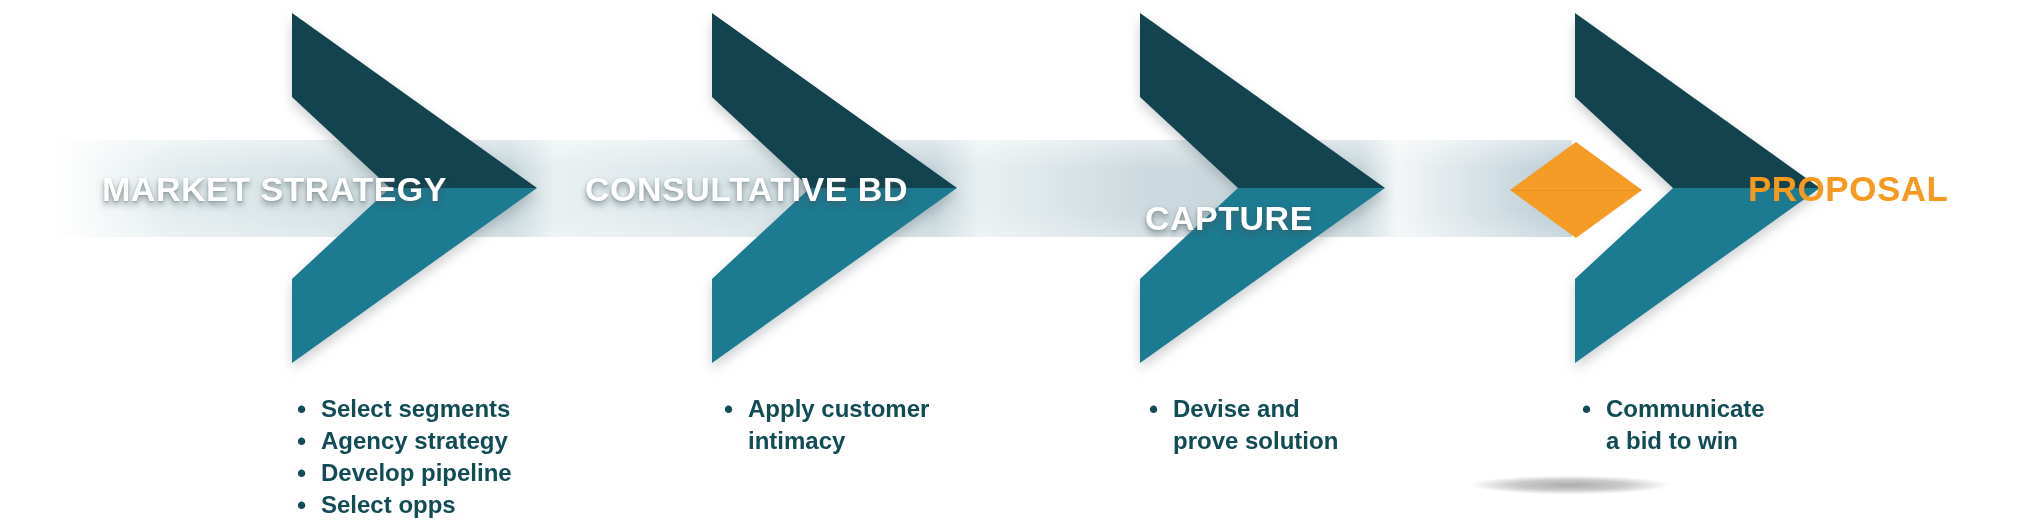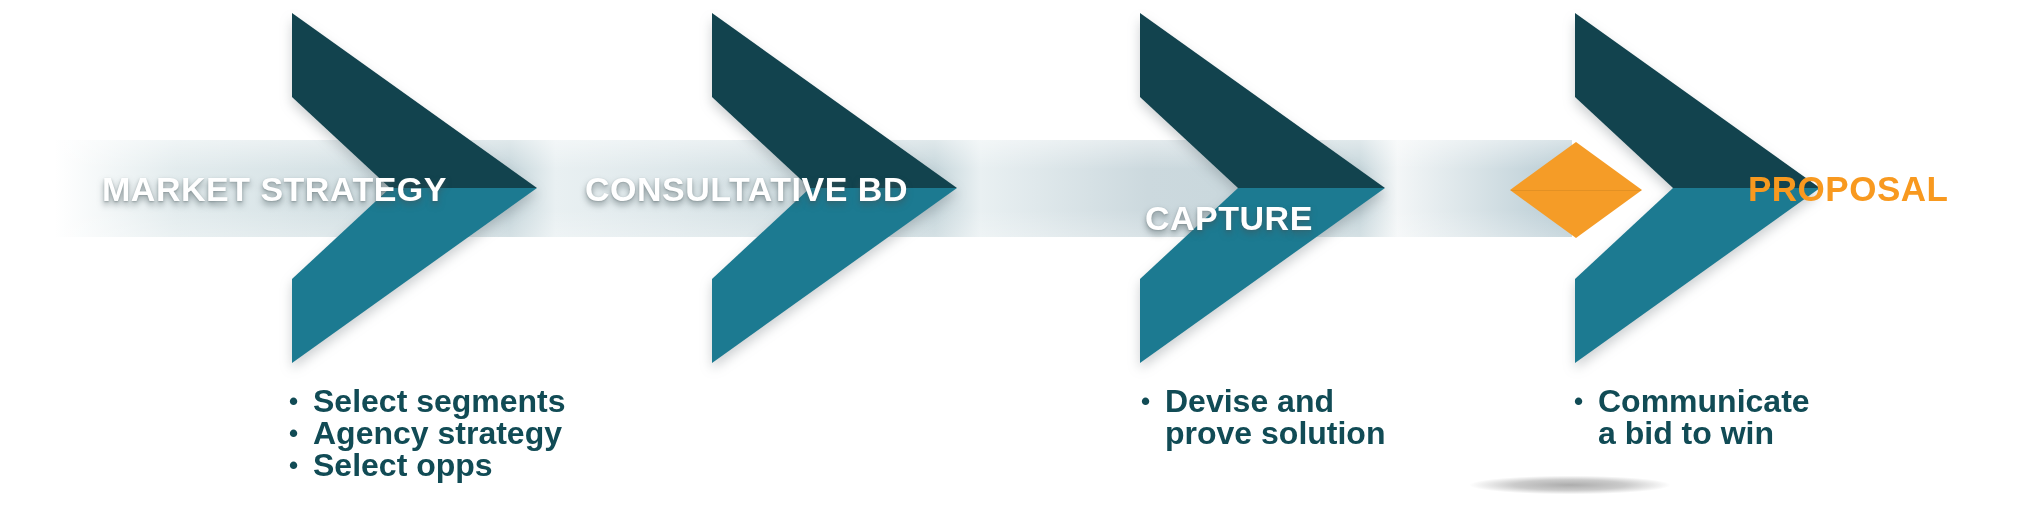"Select segments" .bullets { font-size: 32px -> 24px; margin: 0 -> 8px }
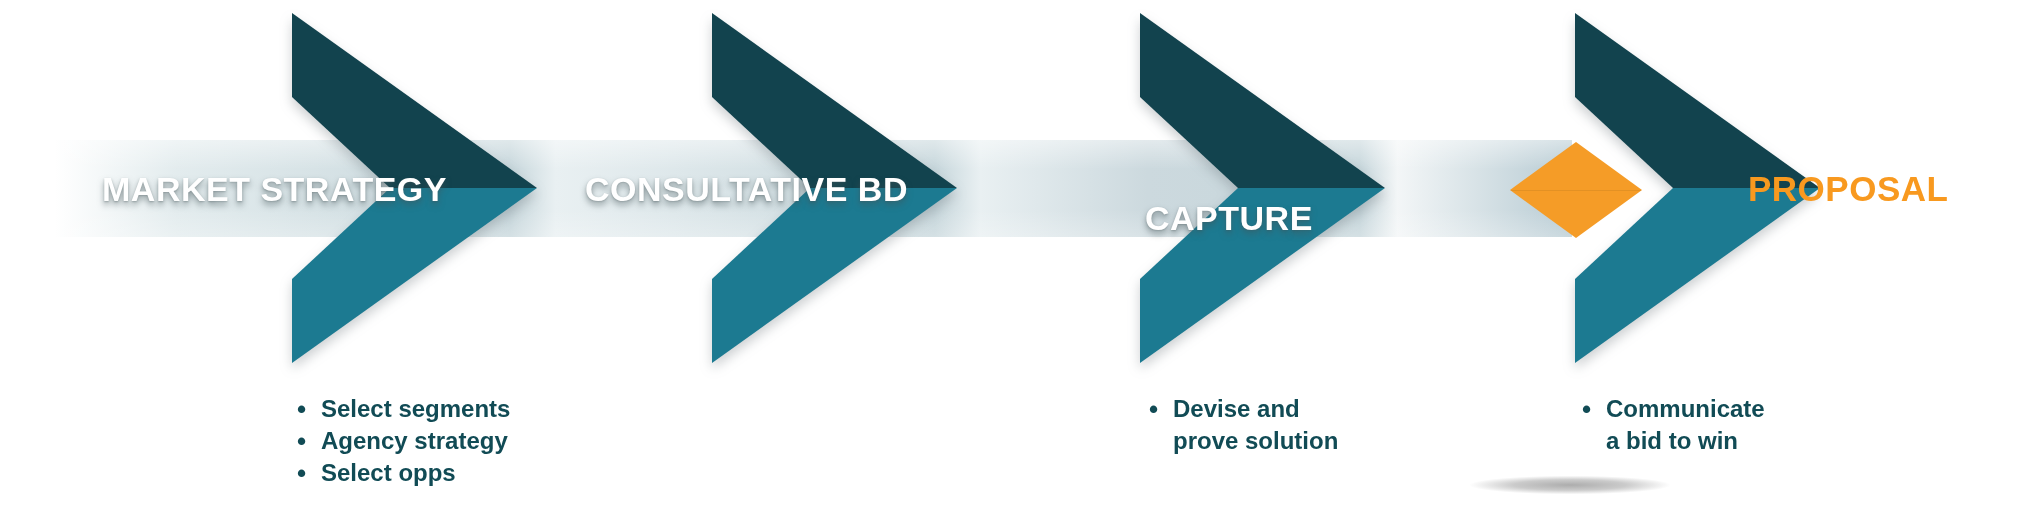"Apply customer" li { html: none -> <li>Apply customer intimacy</li> }
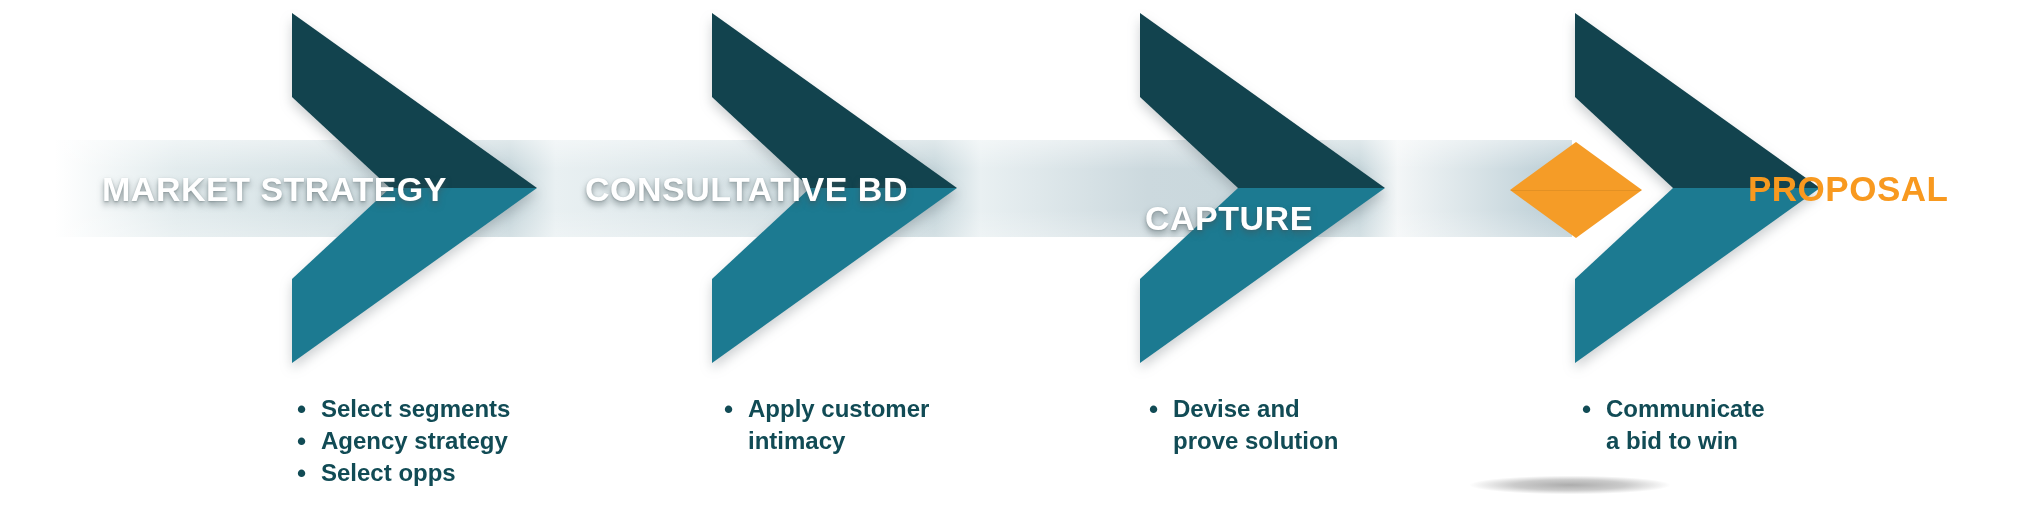"Develop pipeline" li { html: none -> <li>Develop pipeline</li> }
